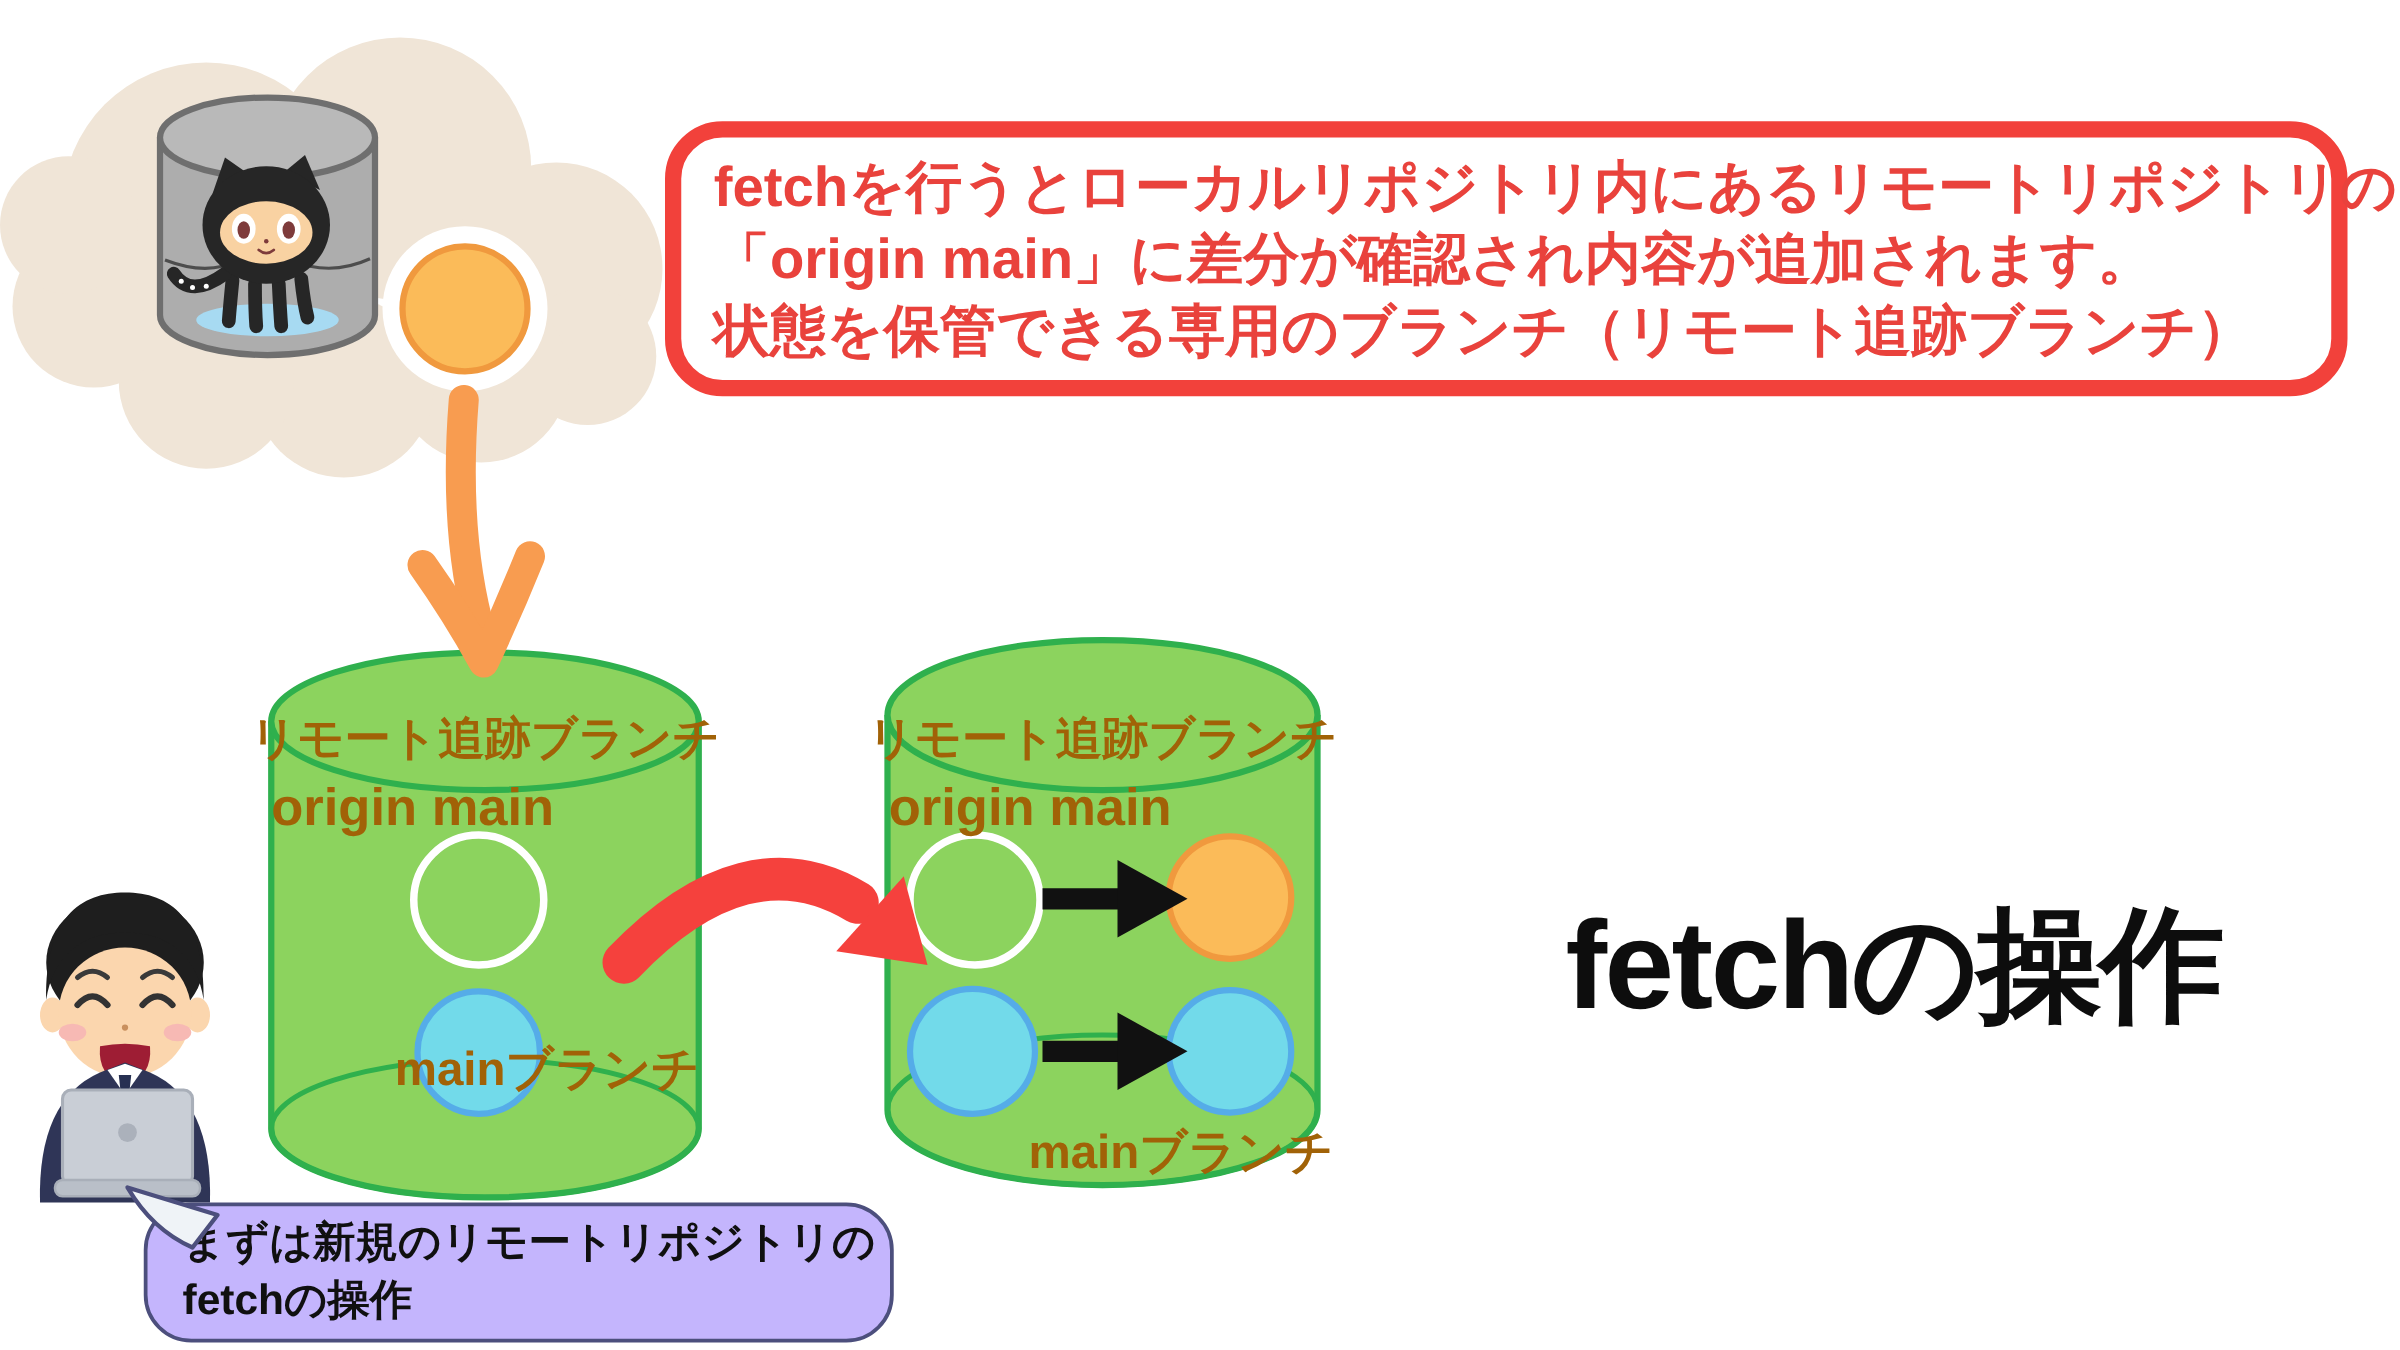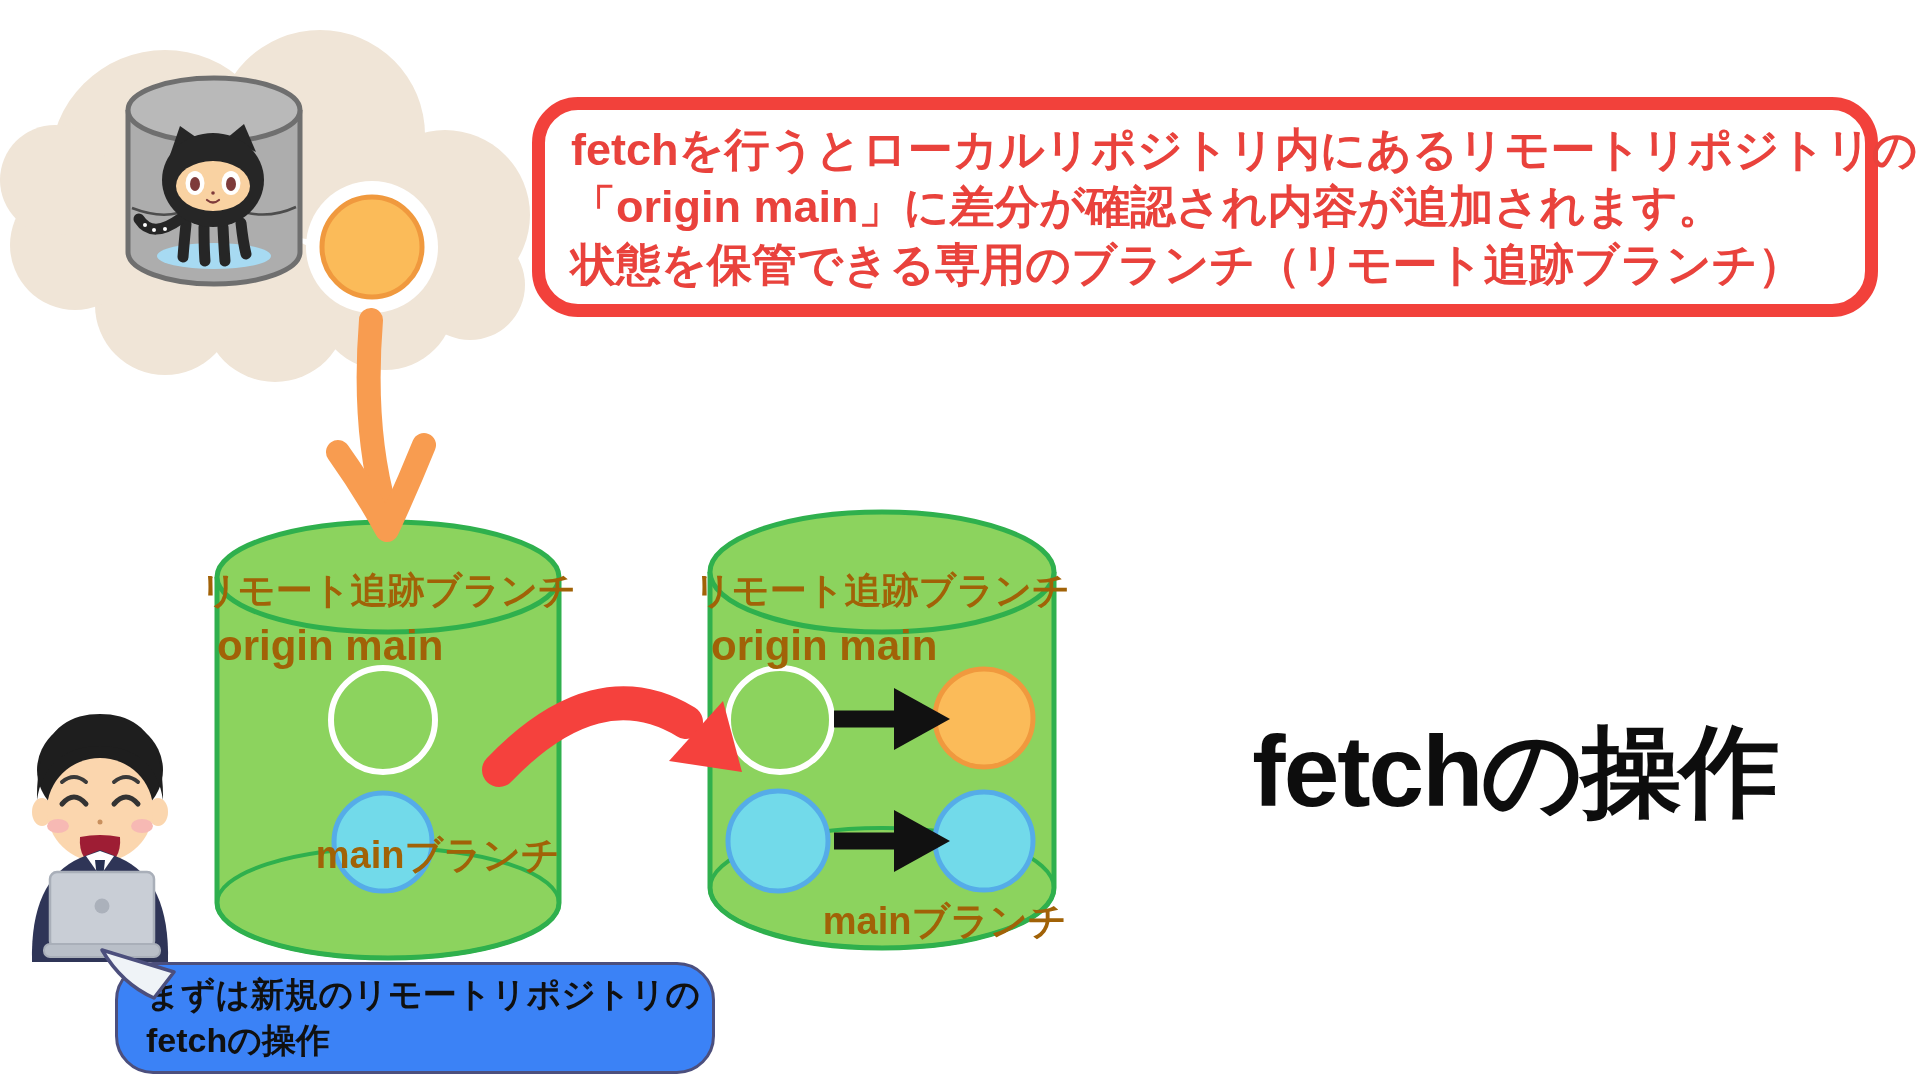"まずは新規のリモートリポジトリの" .speech-bubble { background: #3b82f6 -> #c4b5fd }
